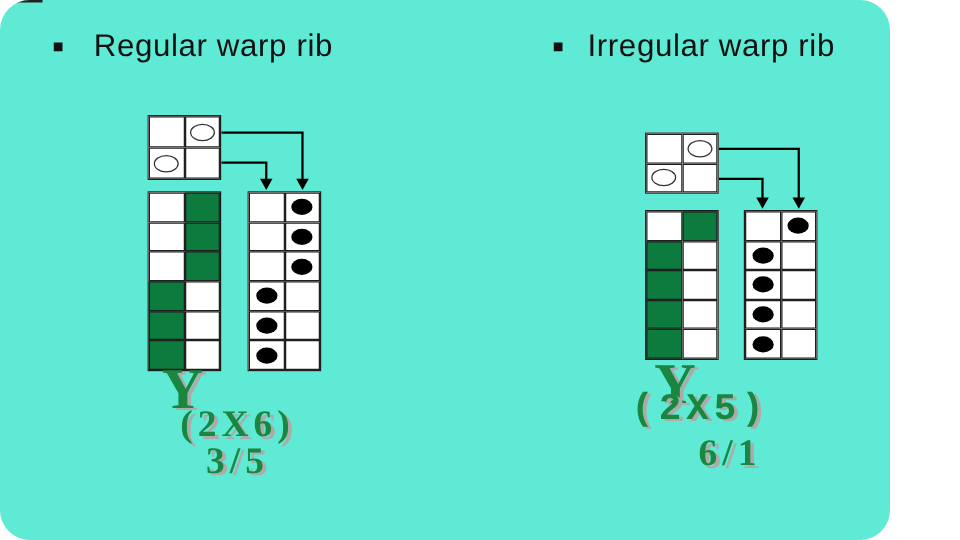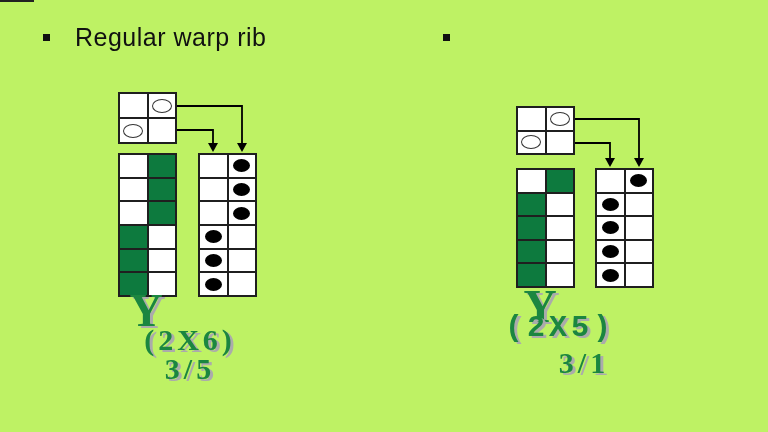"Regular warp rib" .slide { background: #bef264 -> #5eead4; border-radius: none -> 24px; width: 768px -> 712px }
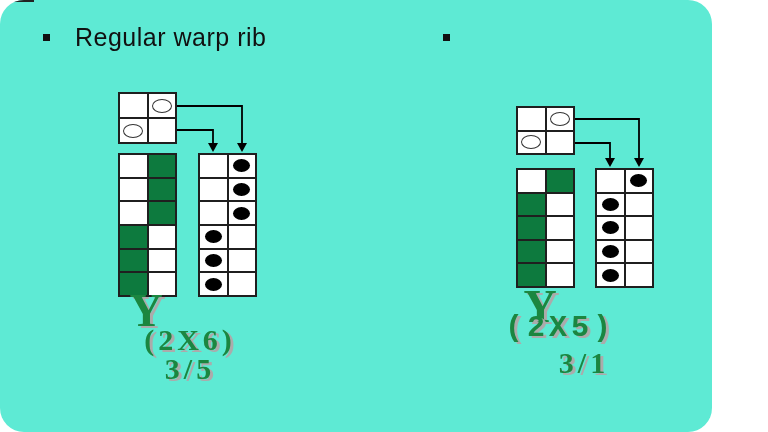"Irregular warp rib" span.title { html: none -> <span>Irregular warp rib</span> }
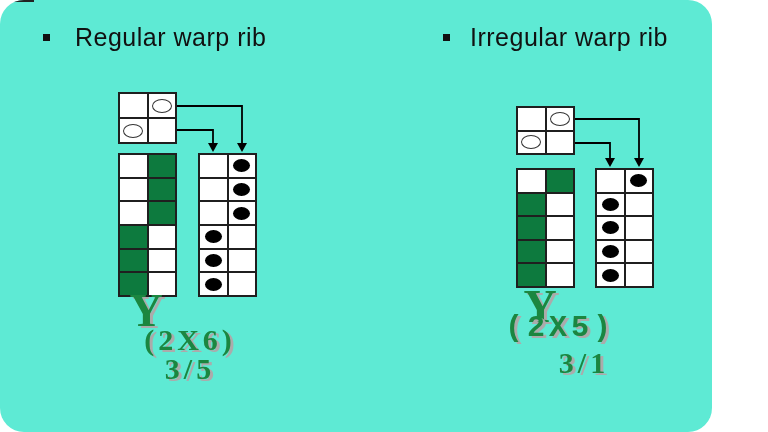"3/1" div.glabel { text: 3/1 -> 6/1 }
